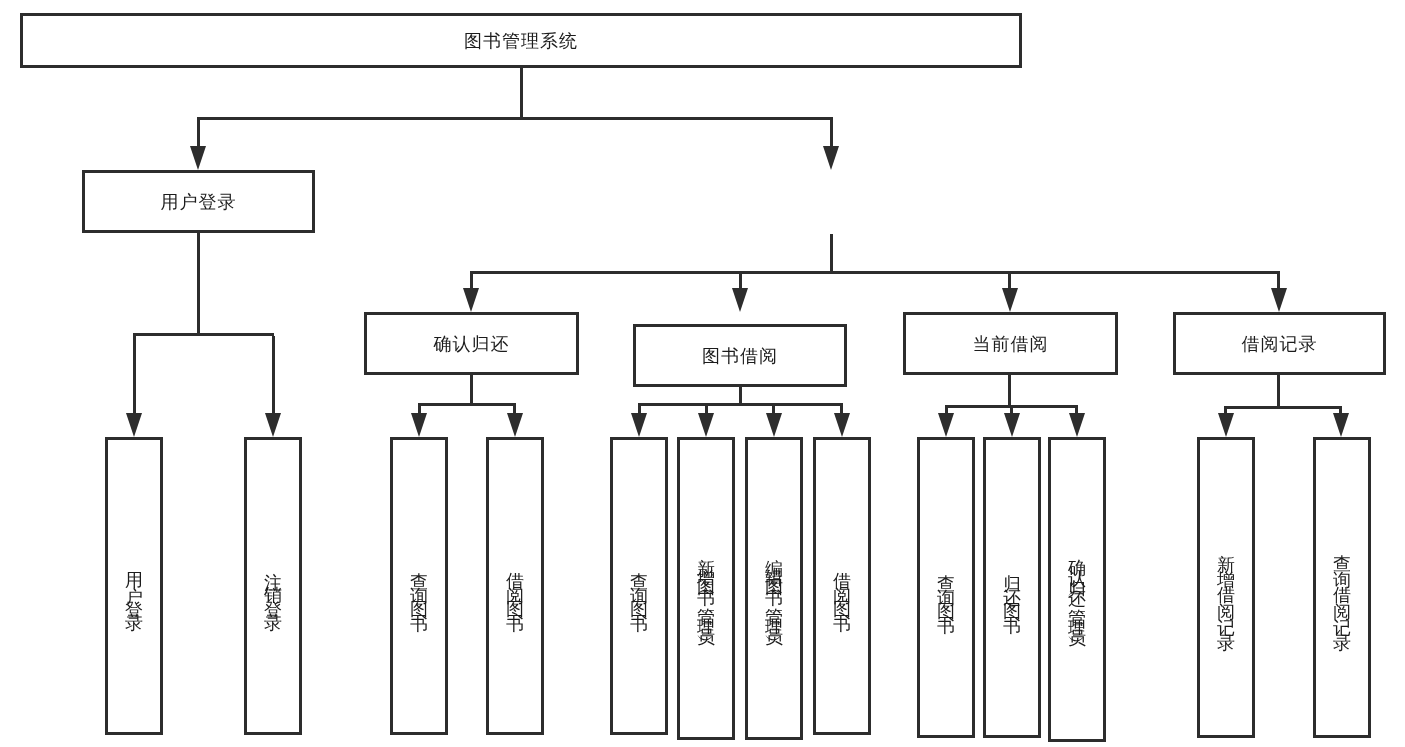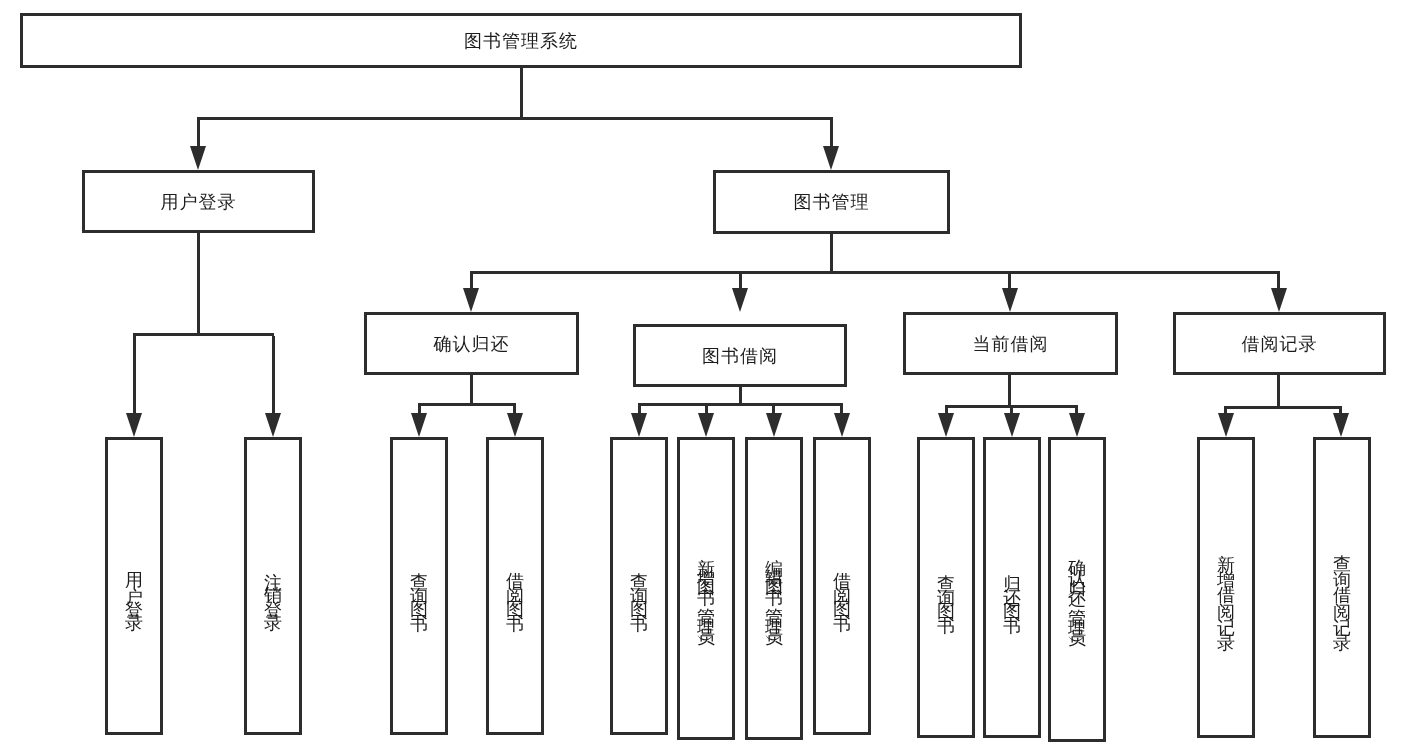"图书管理" div.node { html: <div> <span>图书管理</span> </div> -> none }
